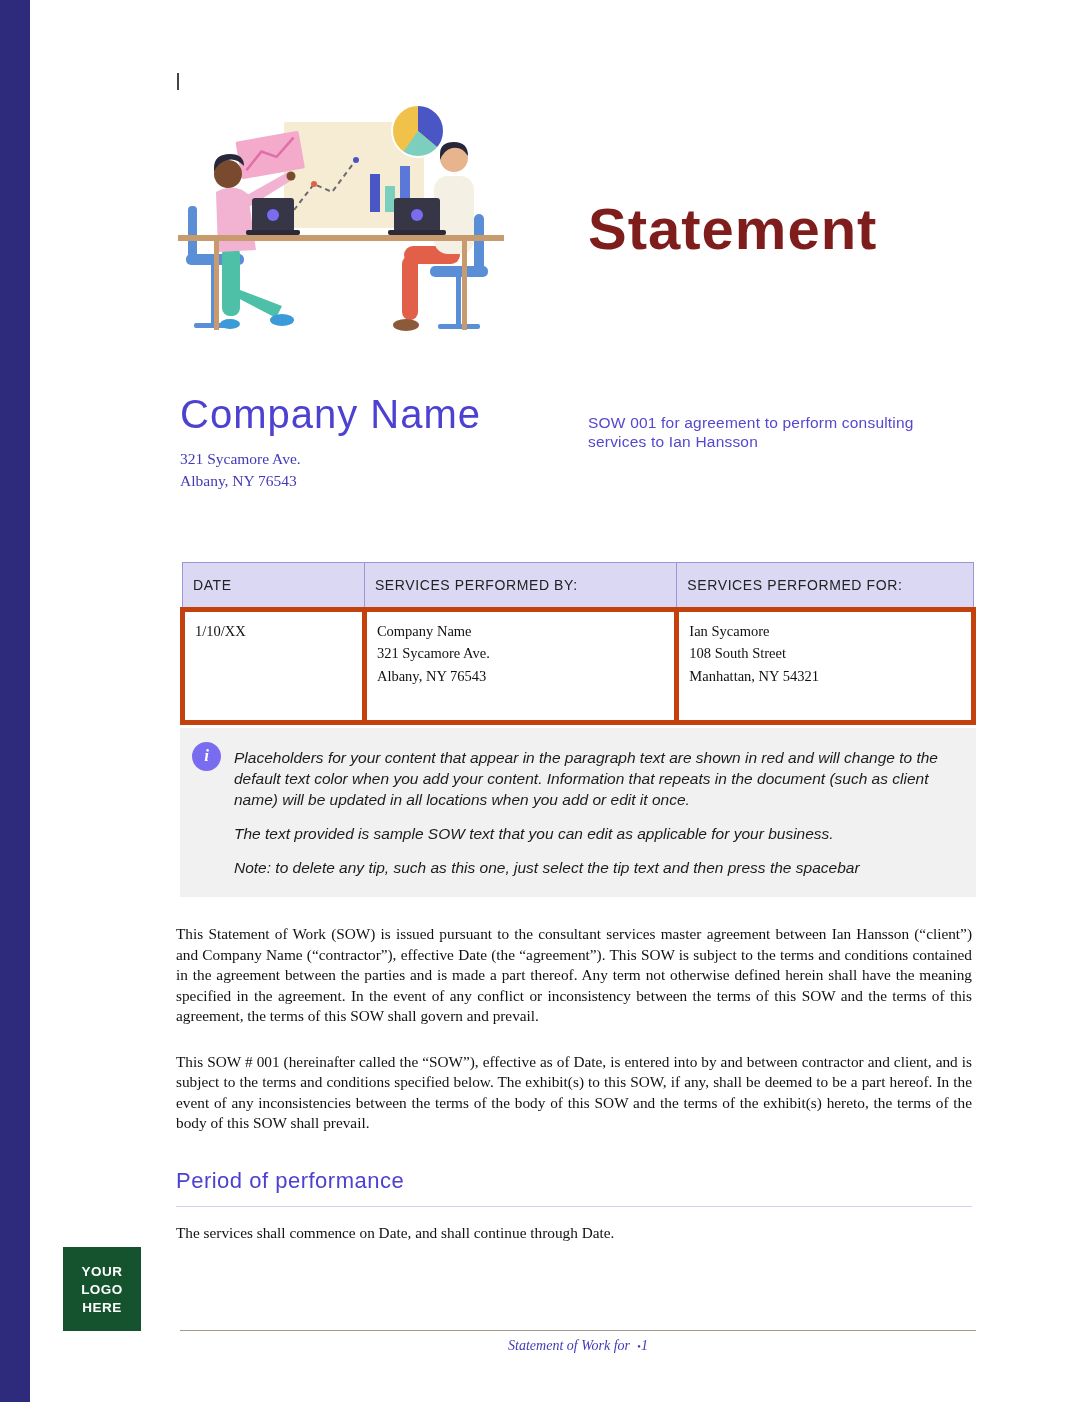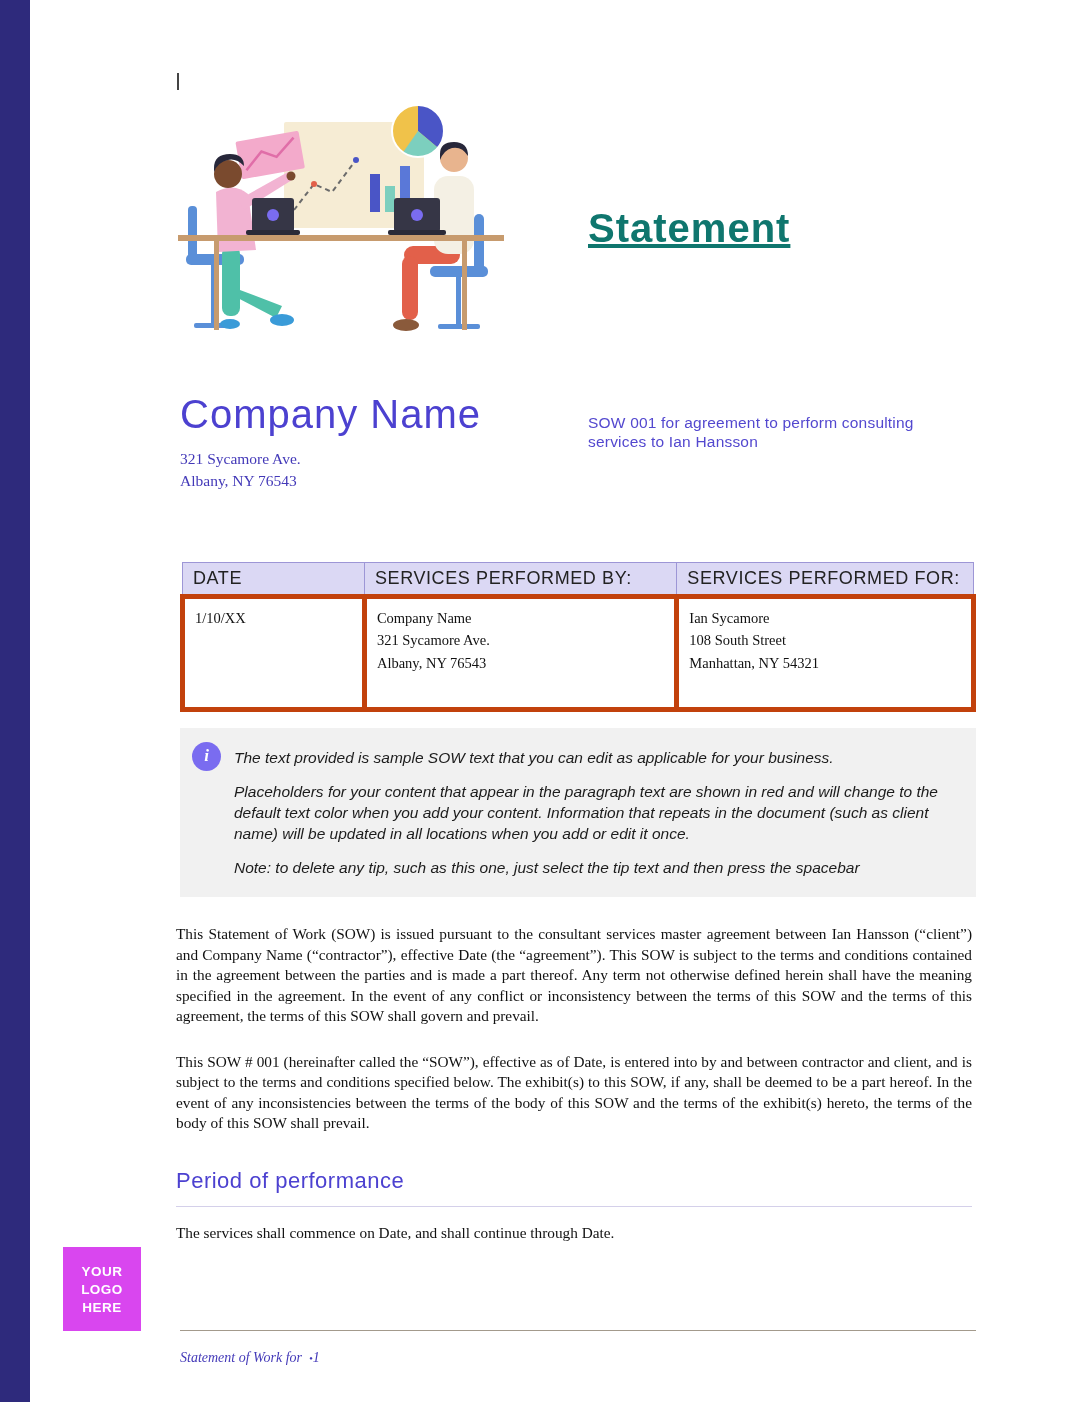"Statement" .doc-title { color: #0f766e -> #7f1d1d; font-size: 40px -> 58px; text-decoration: underline -> none }
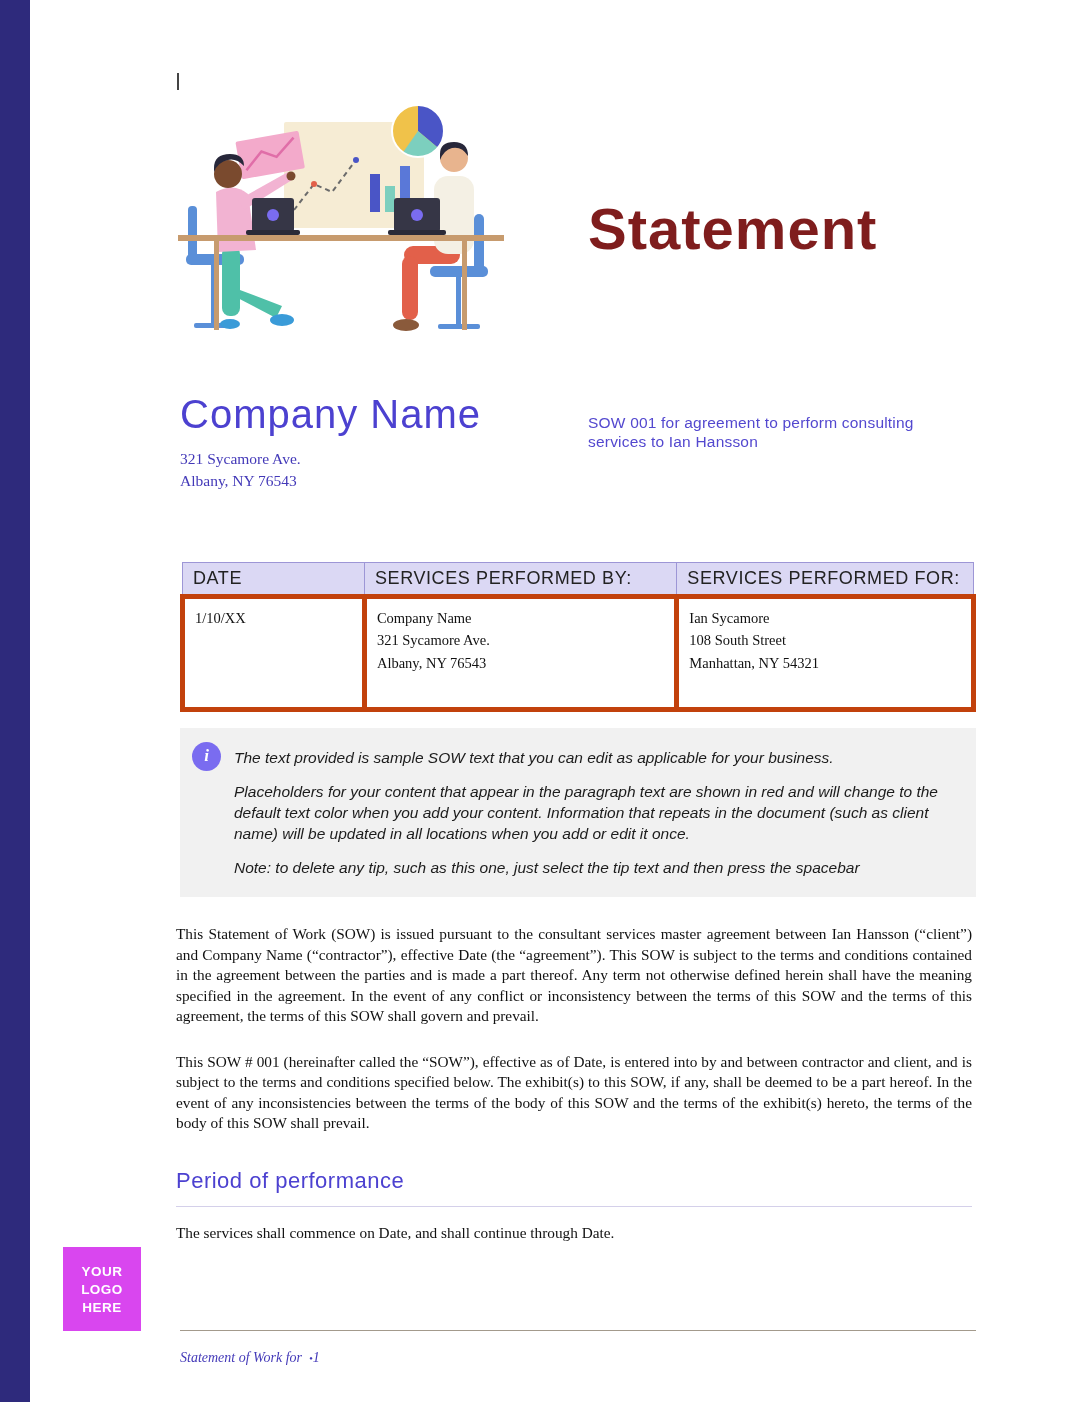"DATE" table.services th { font-size: 18px -> 14px; padding: 5px 10px -> 14px 10px }
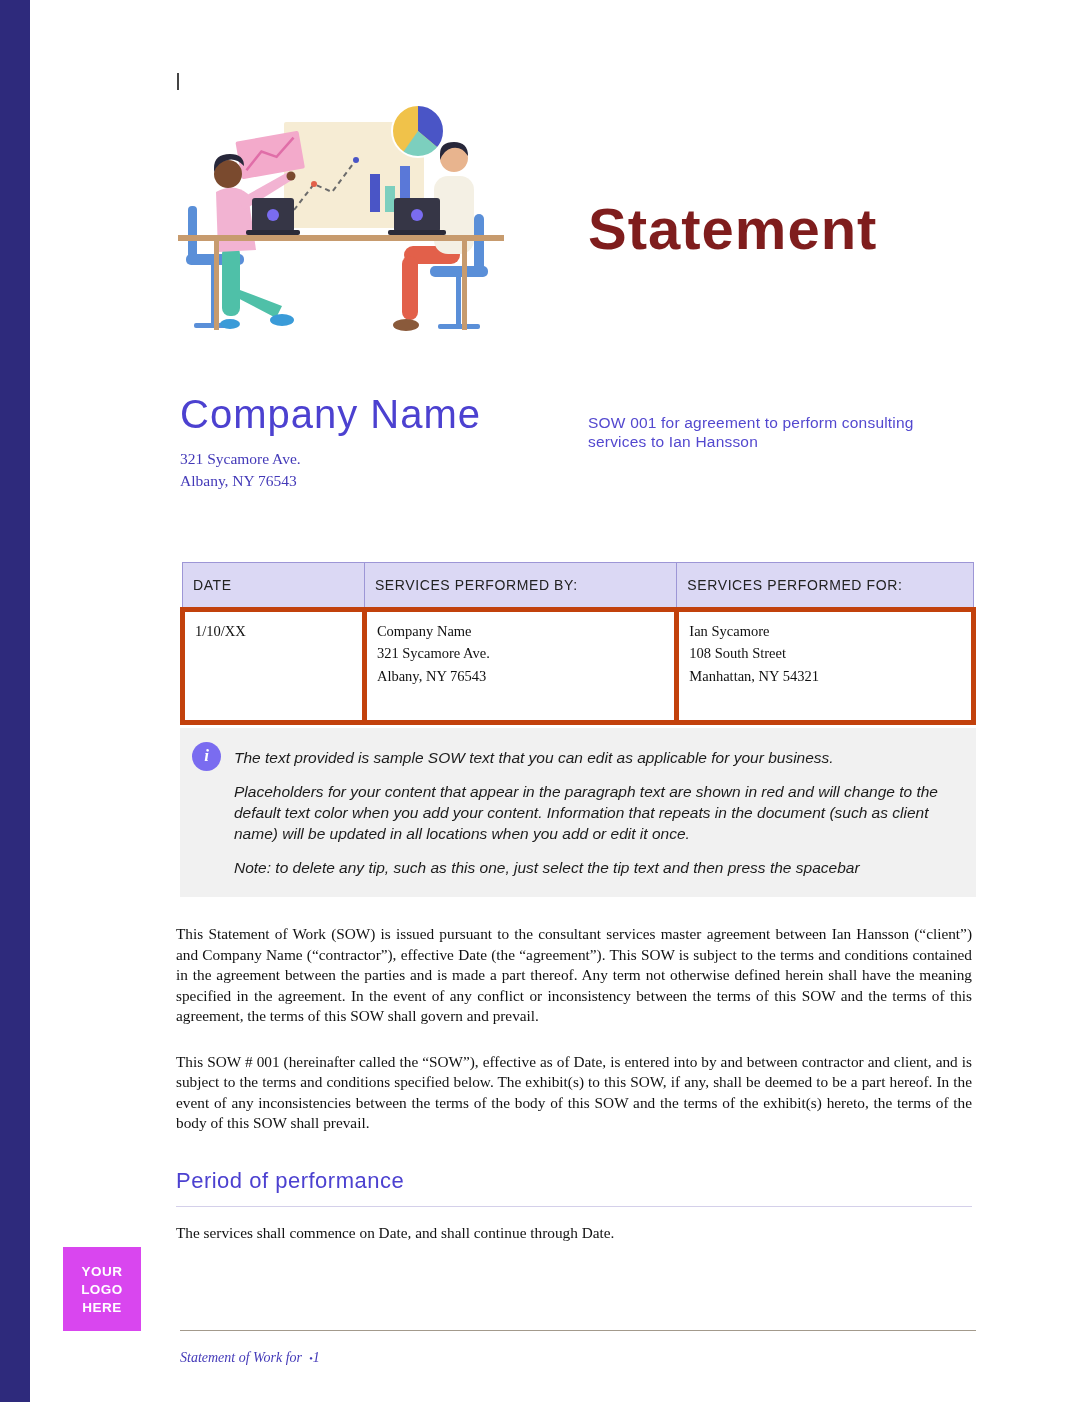"The text provided is sample" p { order: before "Placeholders for your content that" -> after "Placeholders for your content that" }
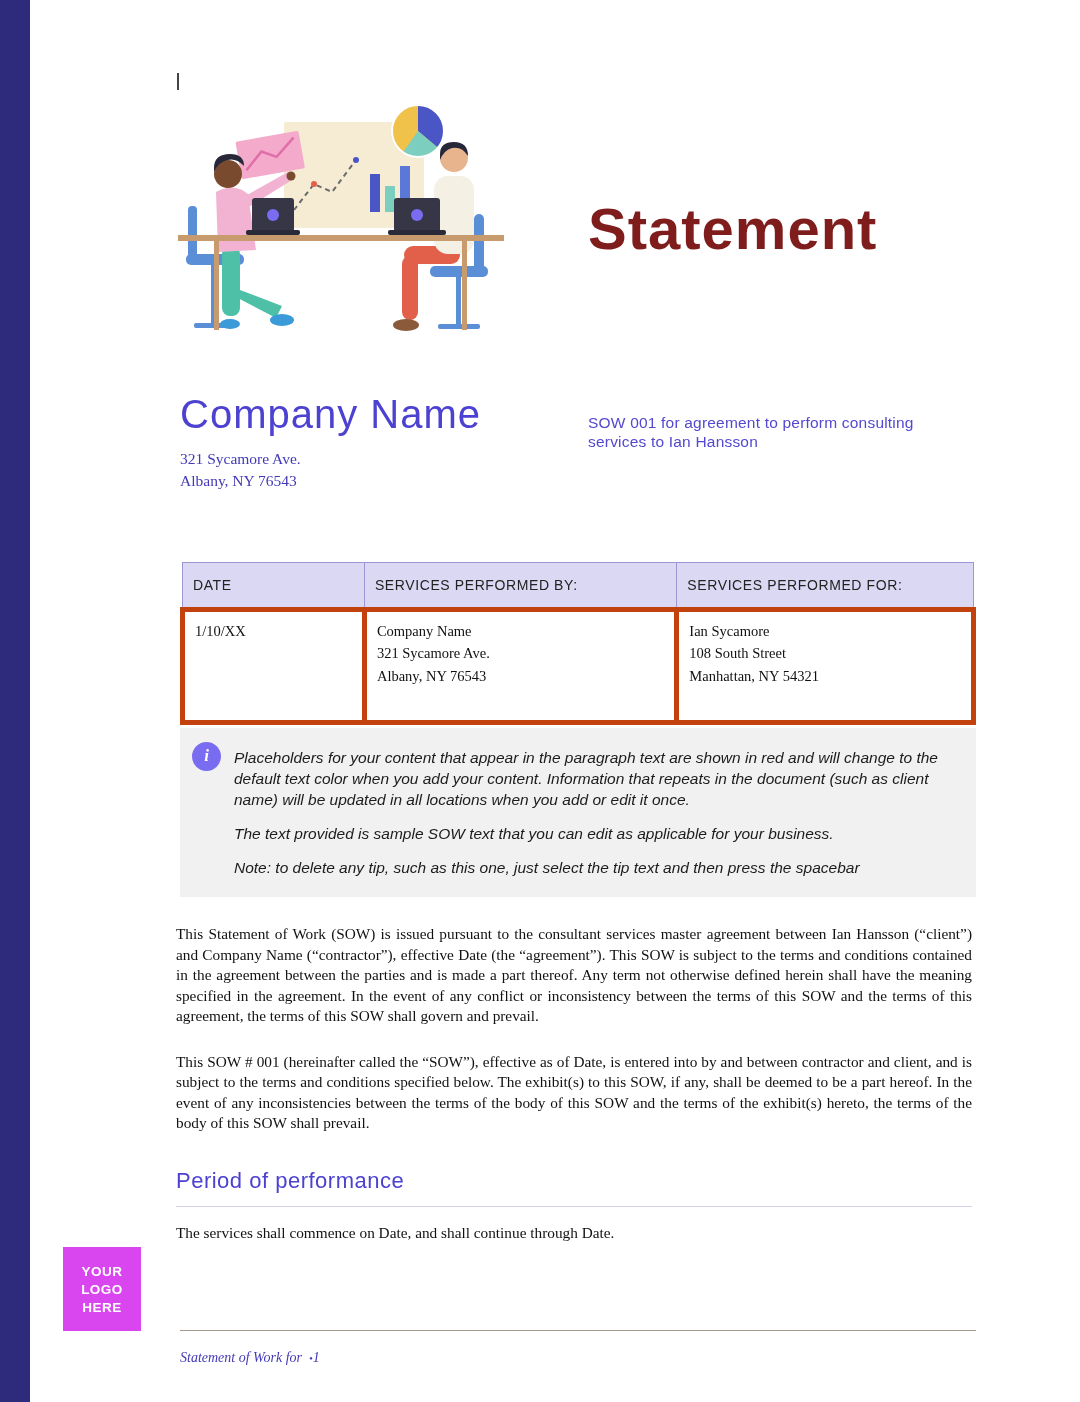"YOUR" .logo-box { background: #d946ef -> #14532d }
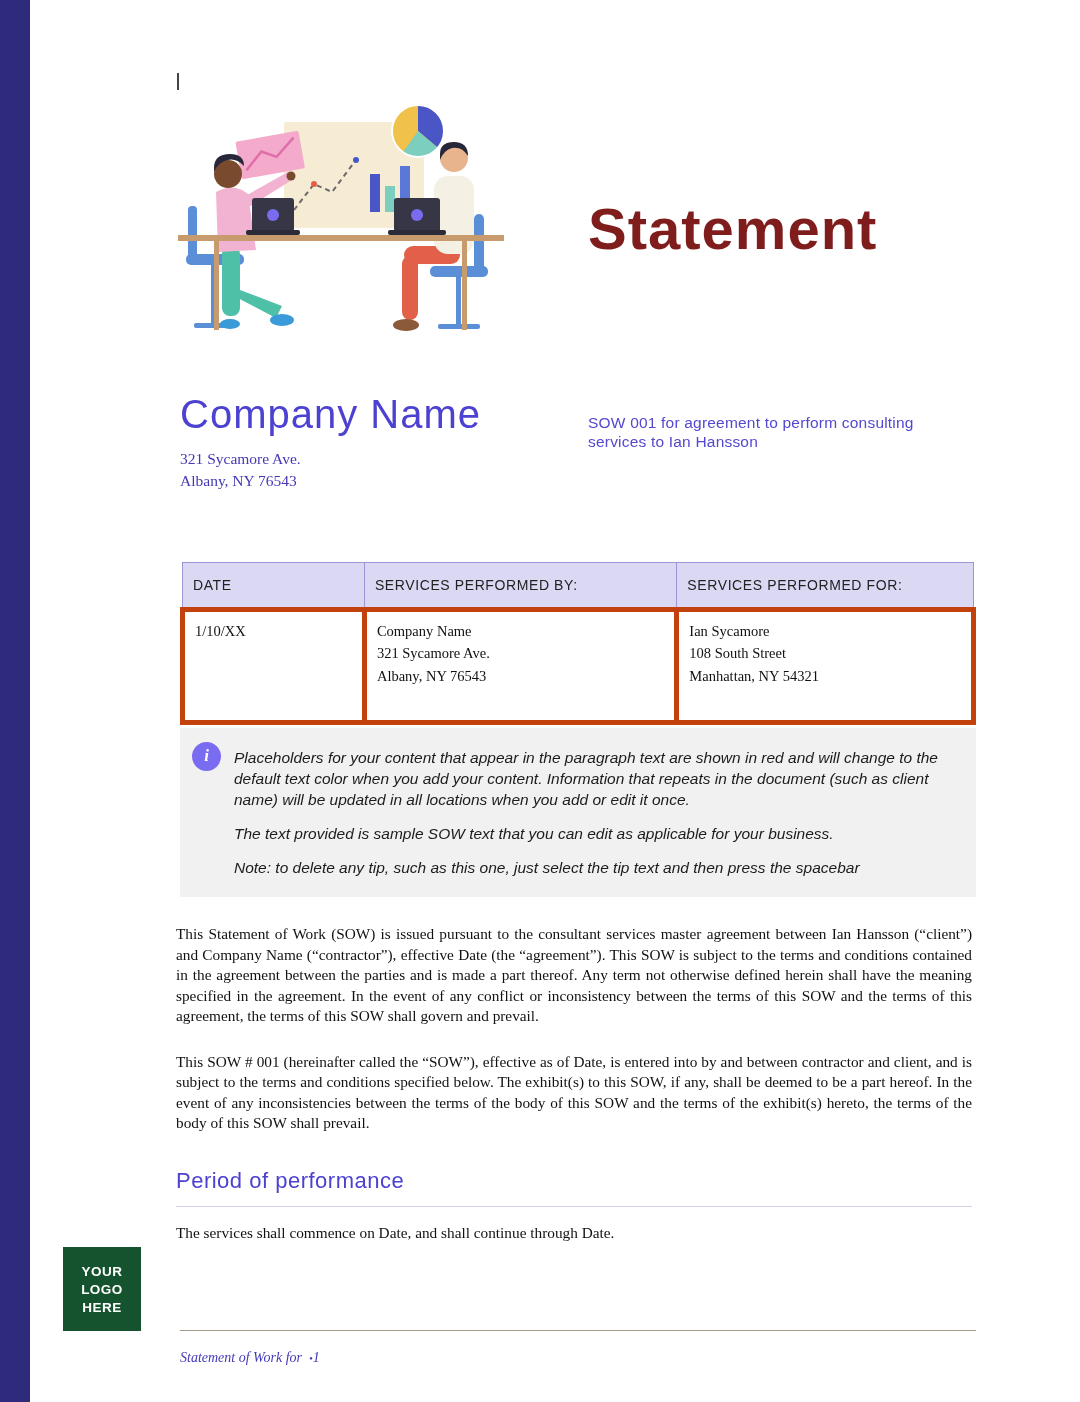"Statement of Work for •" .footer { justify-content: flex-start -> center; padding-top: 19px -> 7px }
